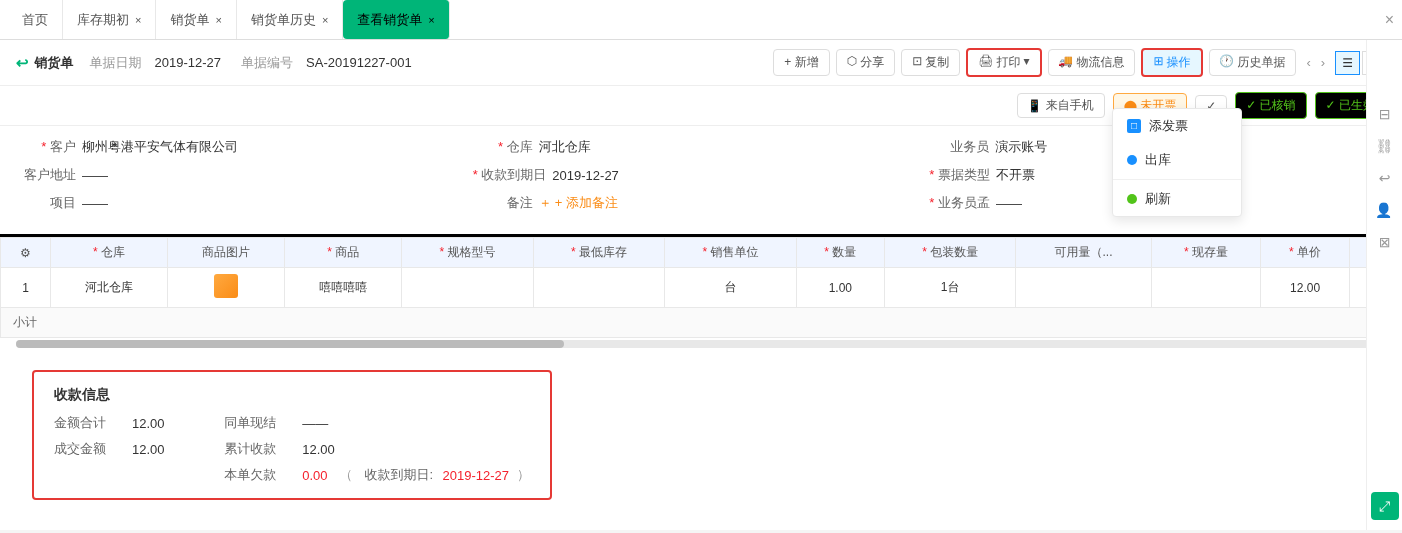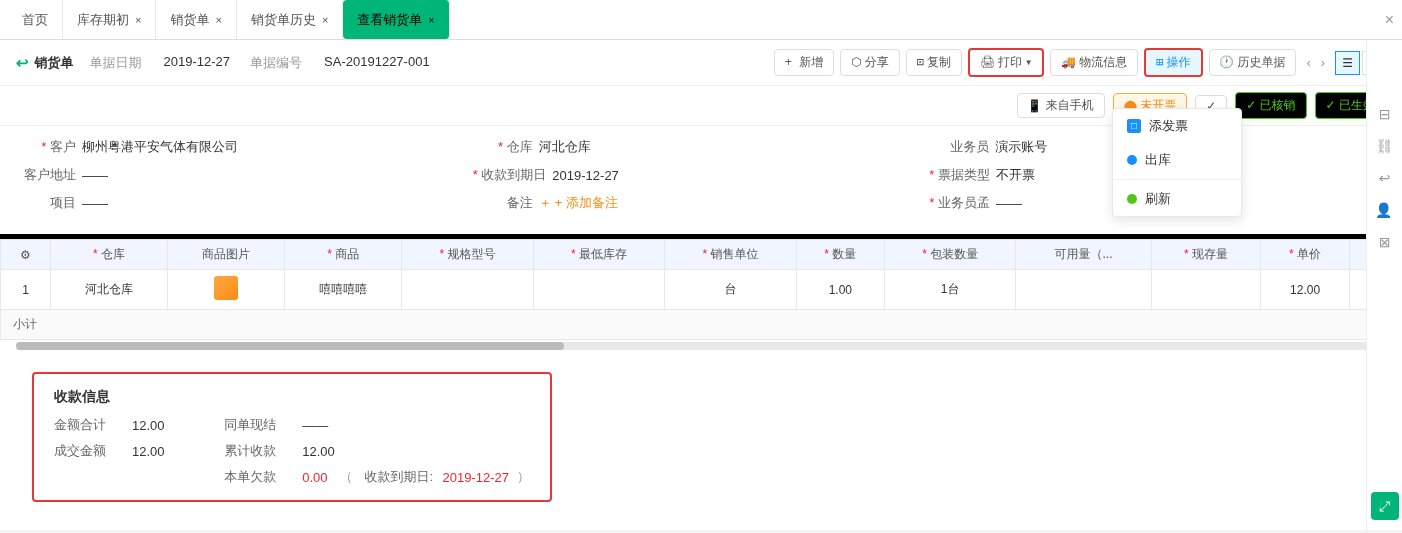"单据日期" .doc-meta-item { align-items: none -> center; gap: 22px -> 13px }
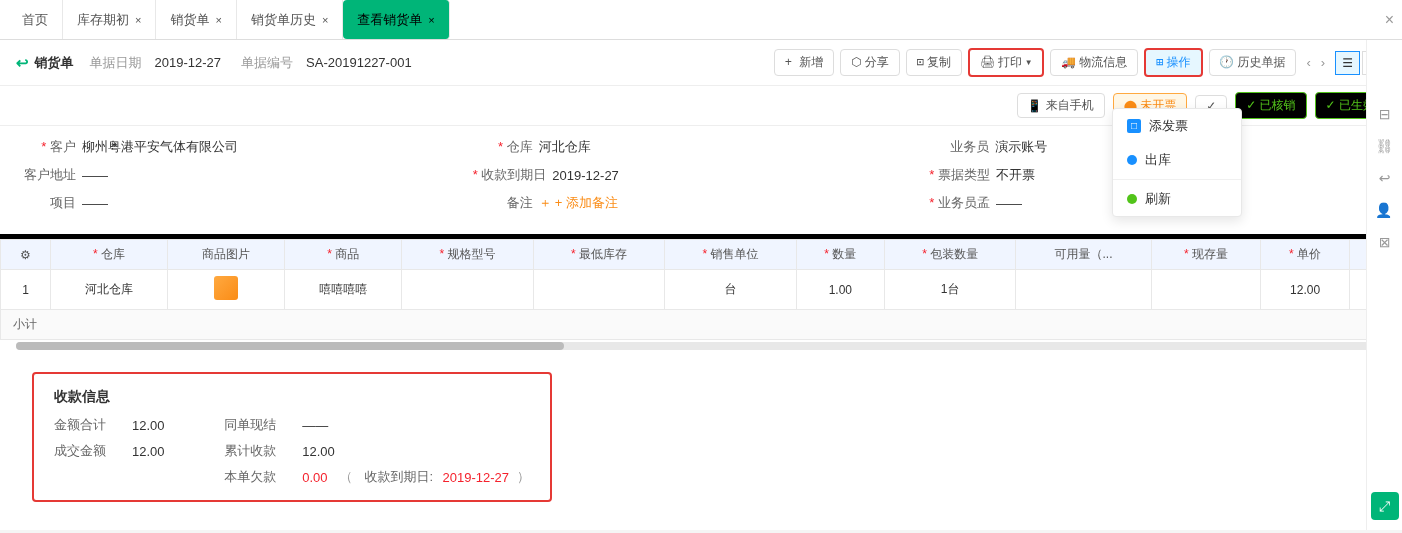"+ 新增" .btn-action { align-items: center -> none; font-family: Liberation Mono, monospace -> none }
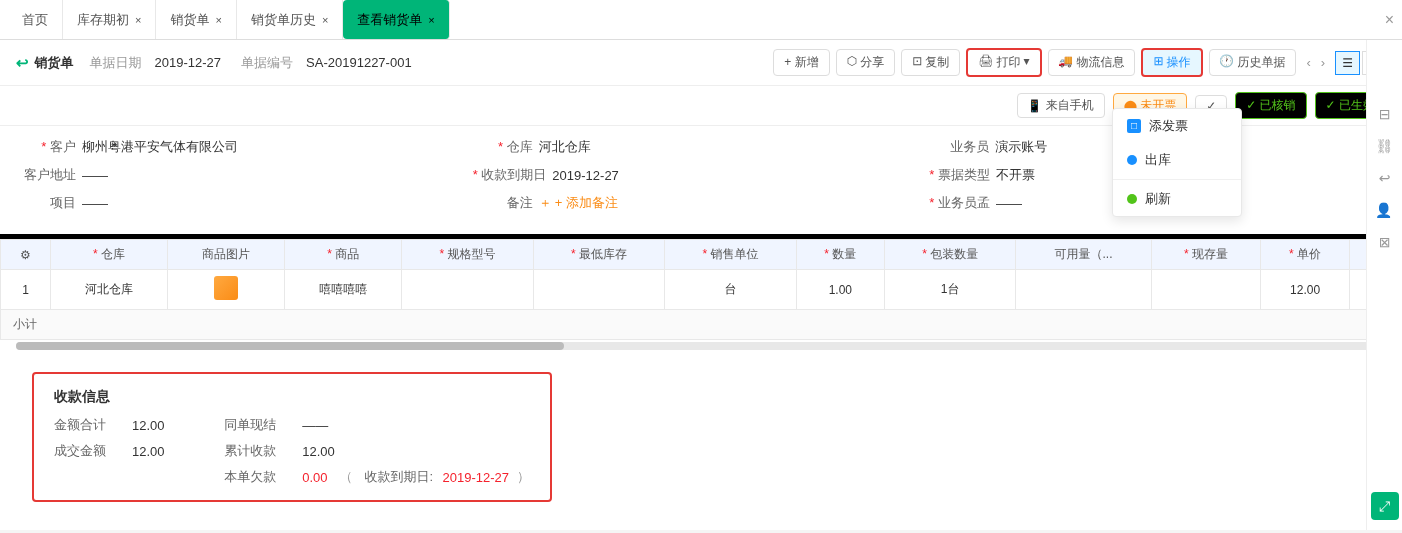"客户" .form-section { border-bottom: 5px solid #000000 -> 3px solid #000000 }
